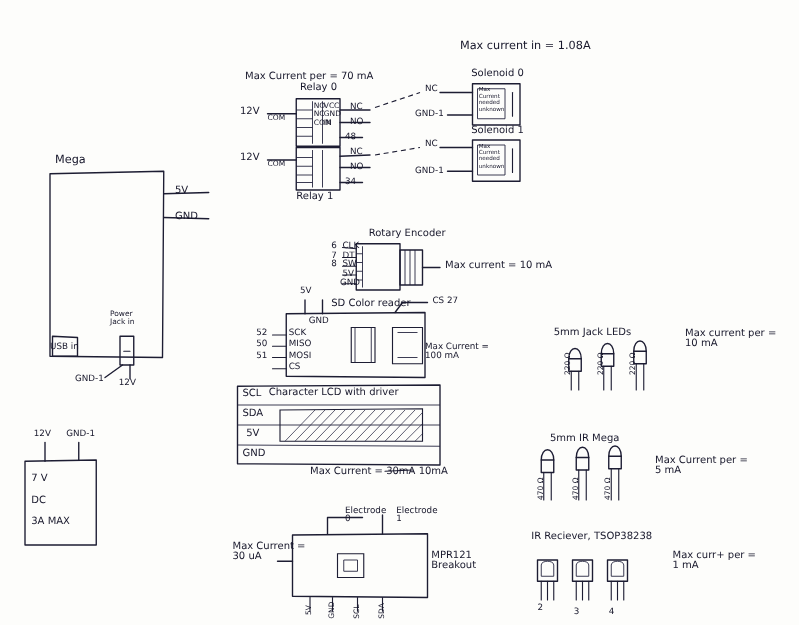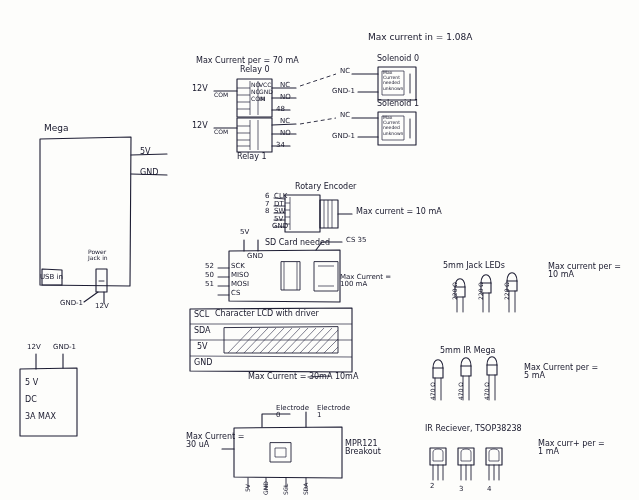"SD Card needed" div.lbl { text: Card needed -> Color reader }
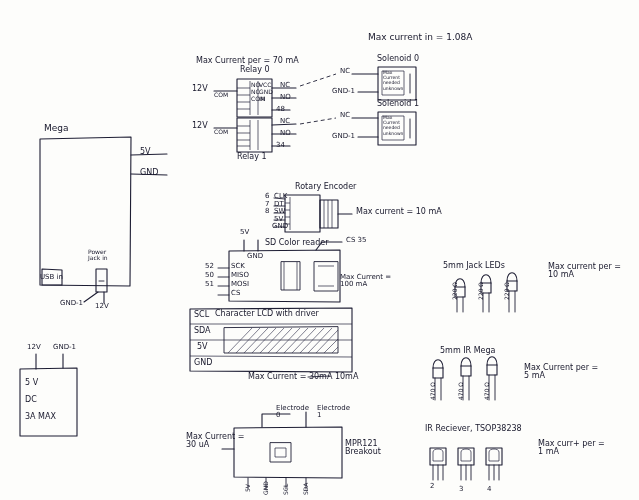"CS 35" div.lbl { text: 35 -> 27 }
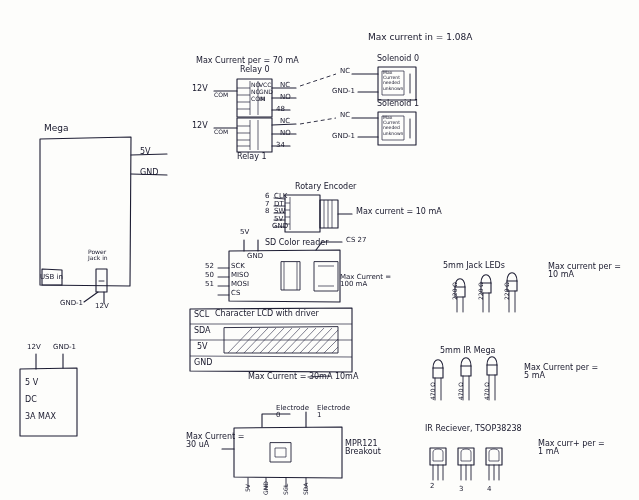"5 V" div.lbl { text: 5 -> 7 }
